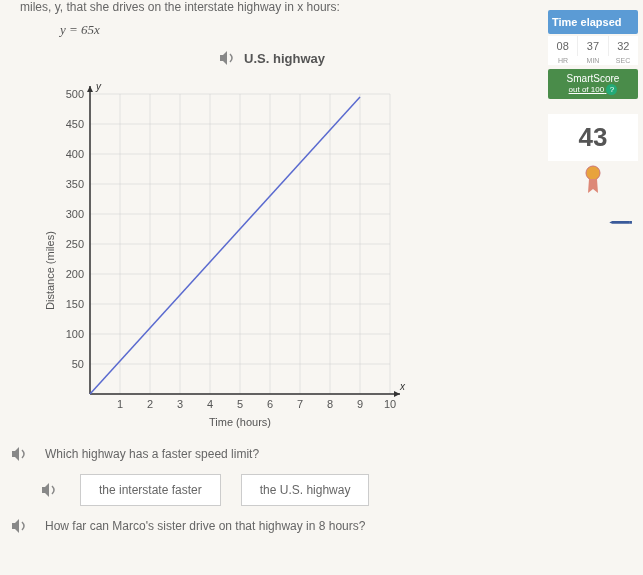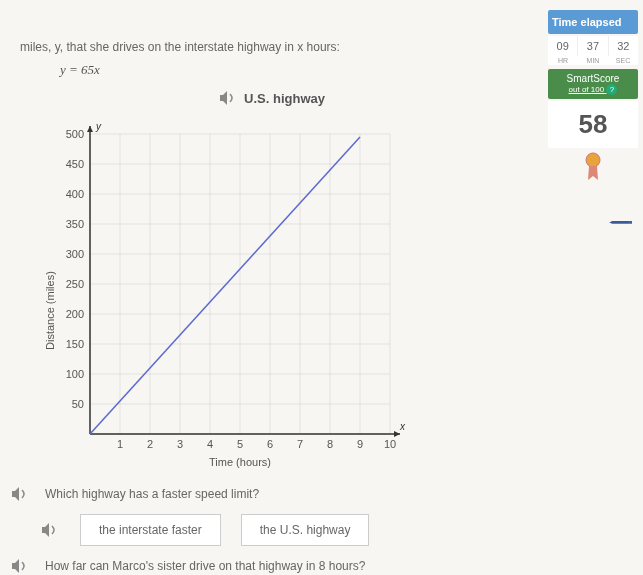"miles, y, that she drives" .intro-text { margin-top: 40px -> none }
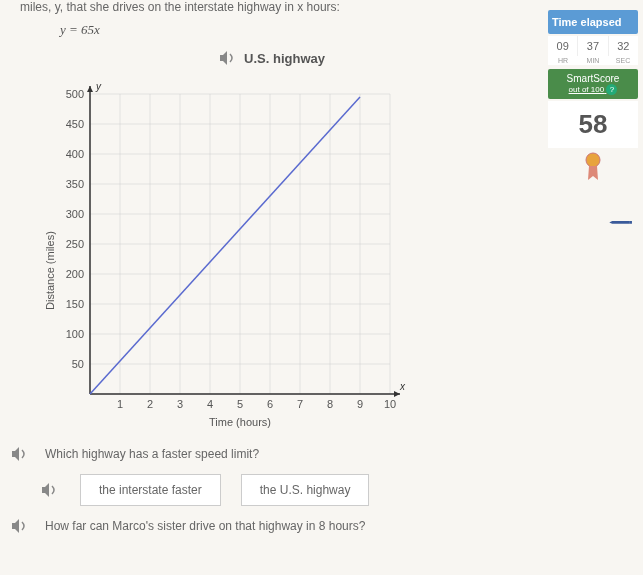"09" div.time-digit { text: 09 -> 08 }
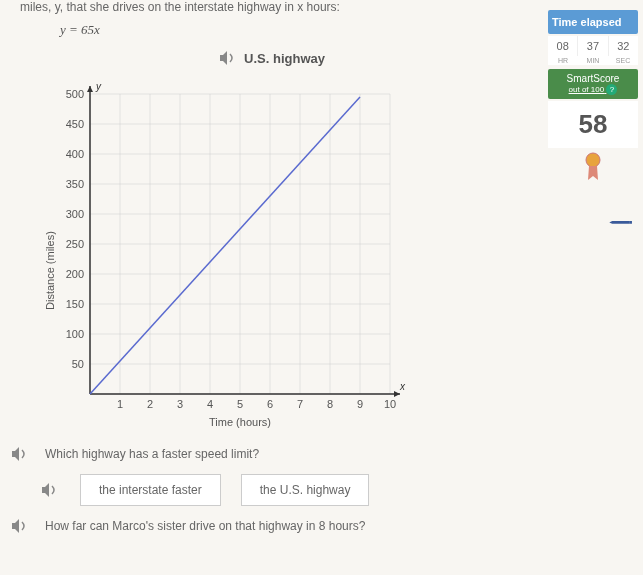"SmartScore" .score-box { margin-bottom: 2px -> 15px }
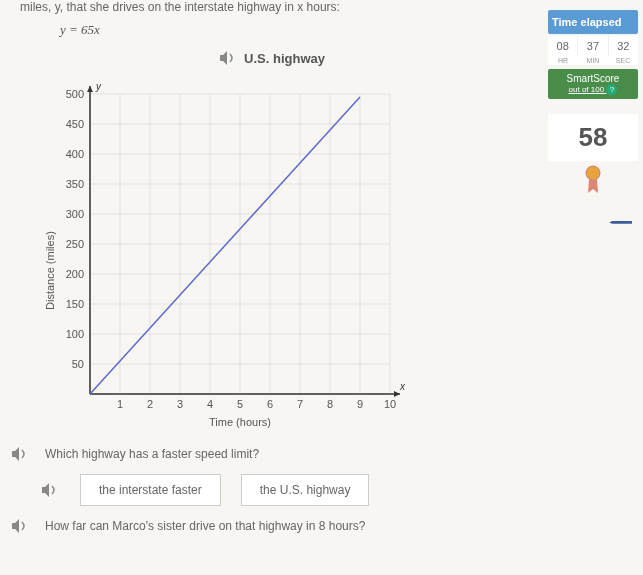"58" div.score-value { text: 58 -> 43 }
